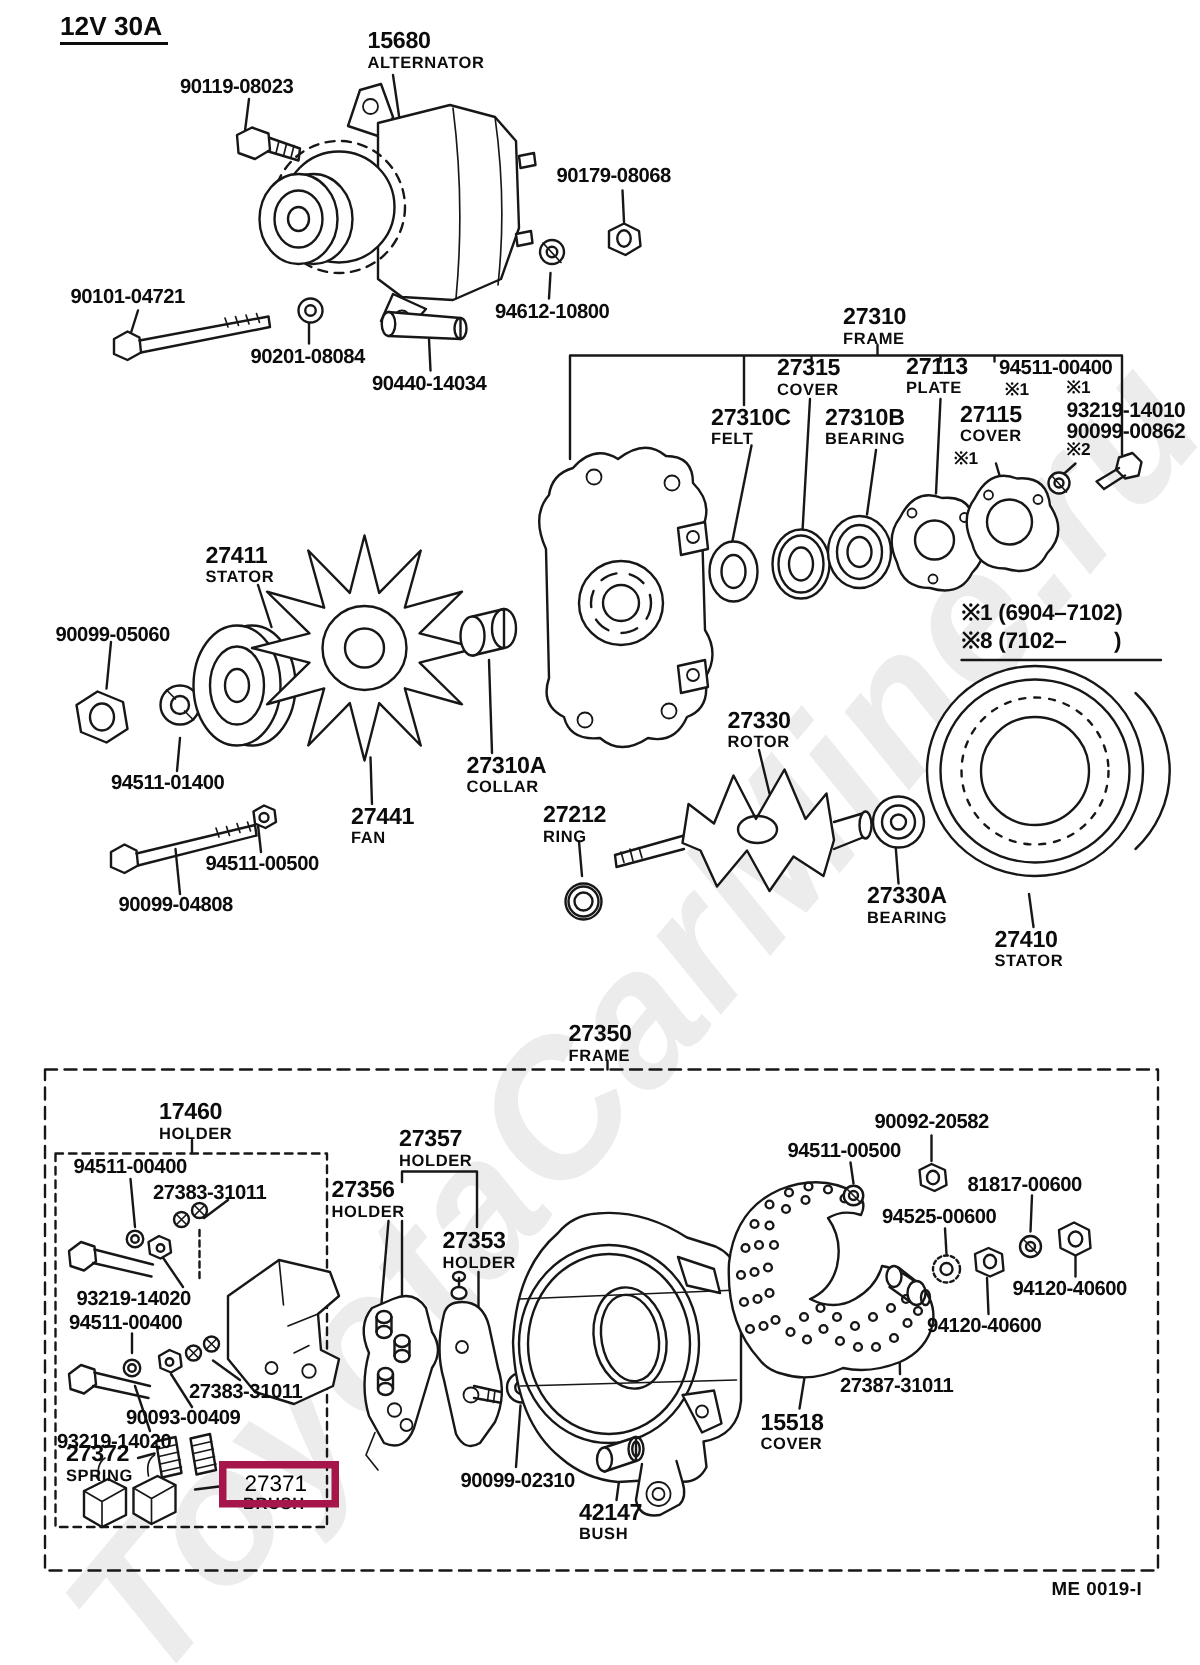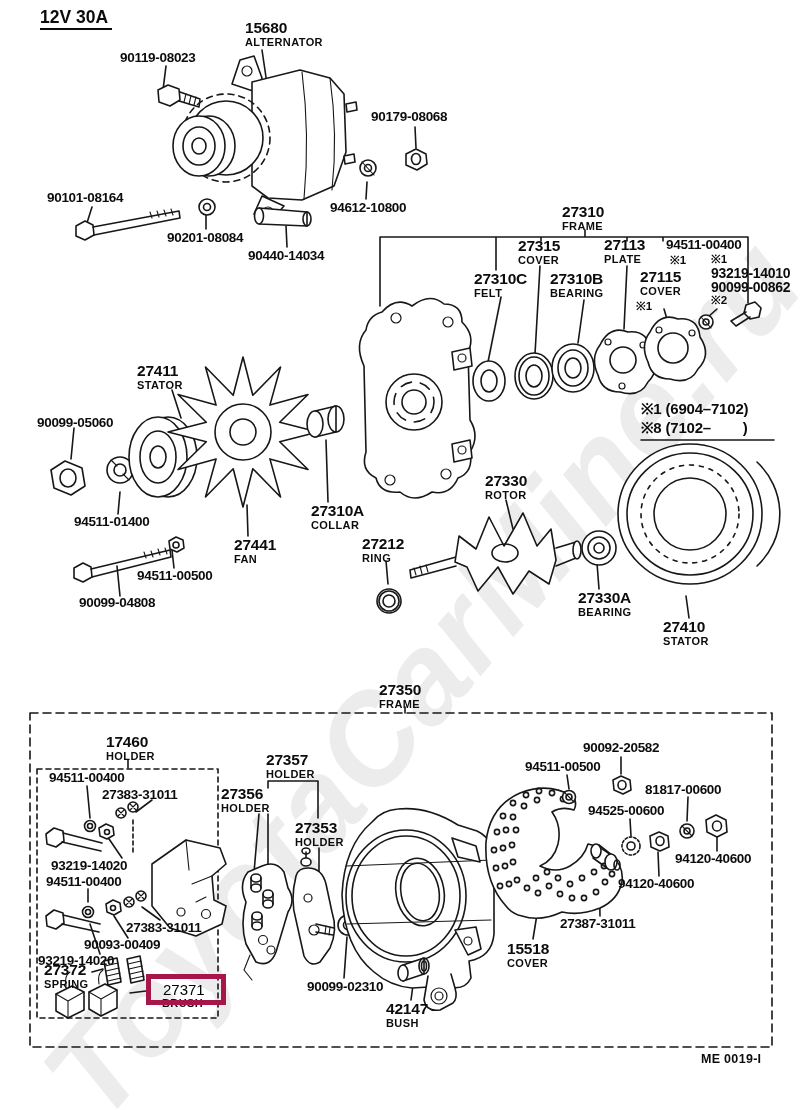"90101-08164" span.num { text: 90101-08164 -> 90101-04721 }
